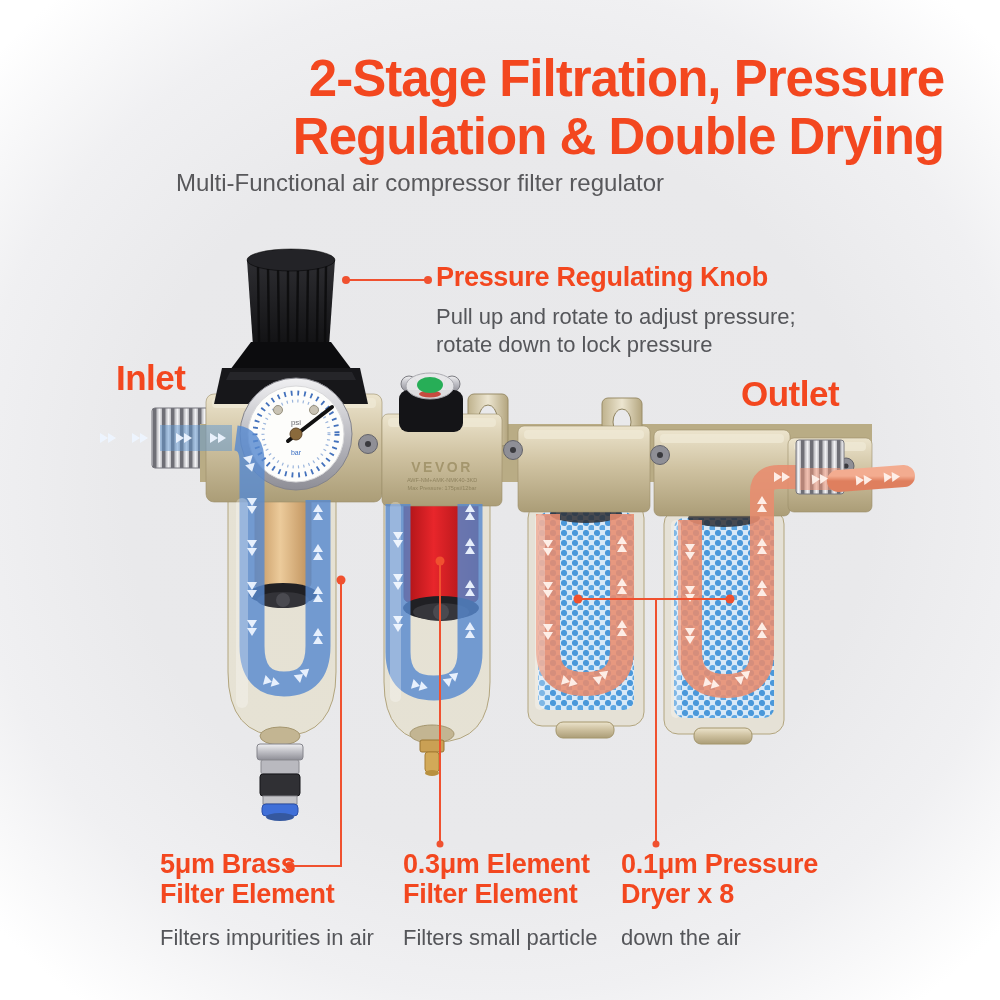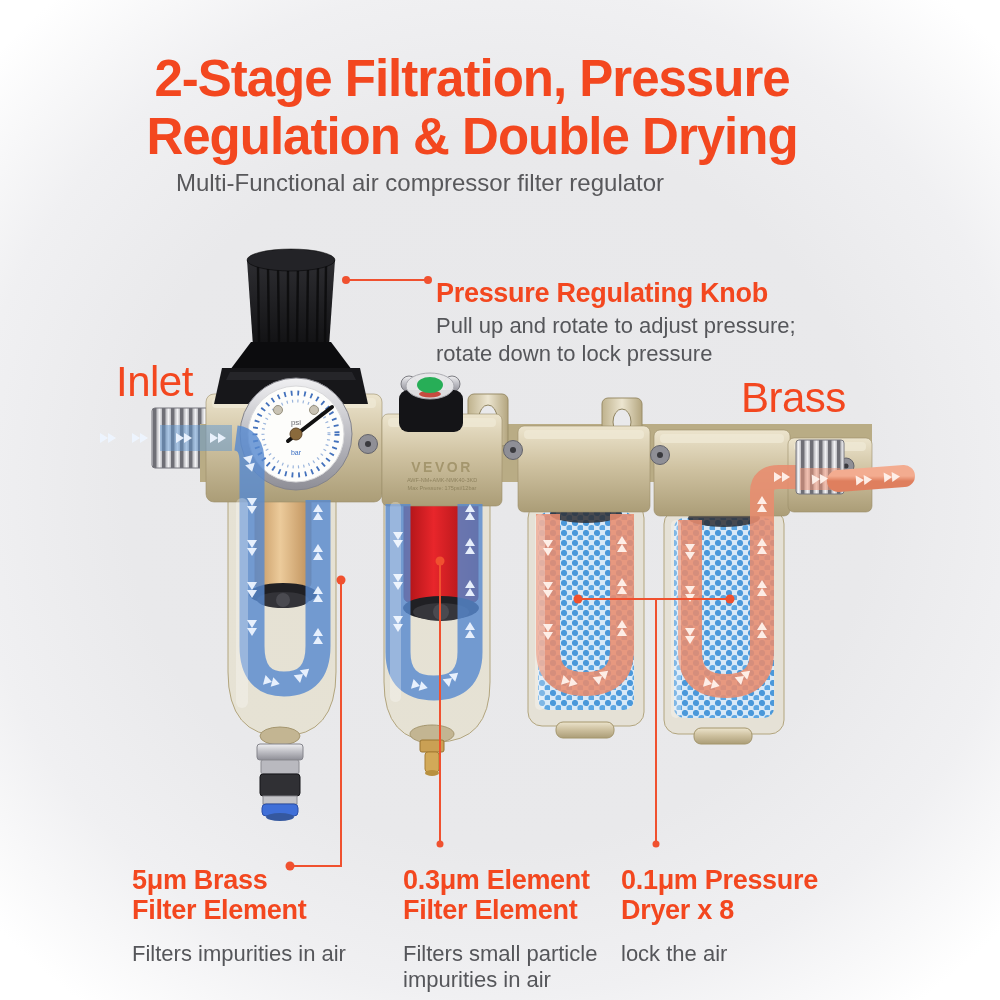"2-Stage Filtration, Pressure" .title { text-align: center -> right }
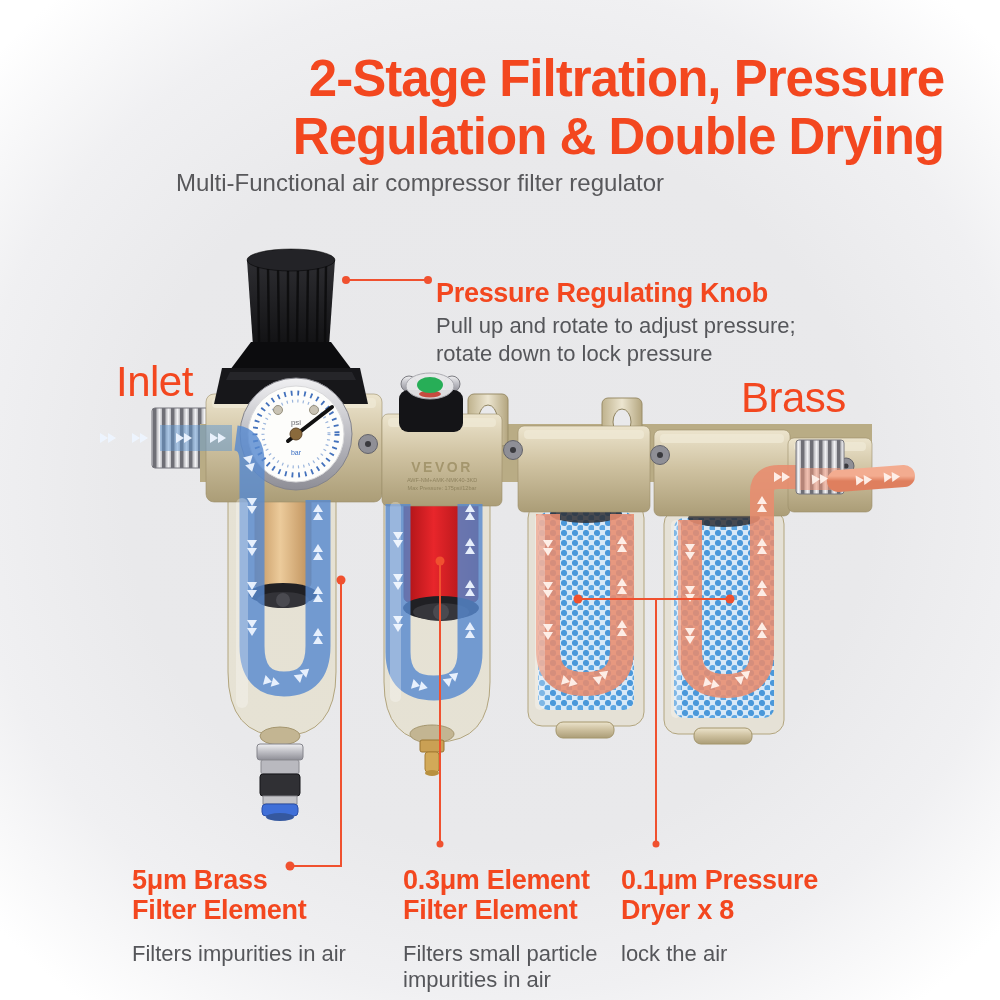"Pressure Regulating Knob" .co-title { margin-top: 16px -> none }
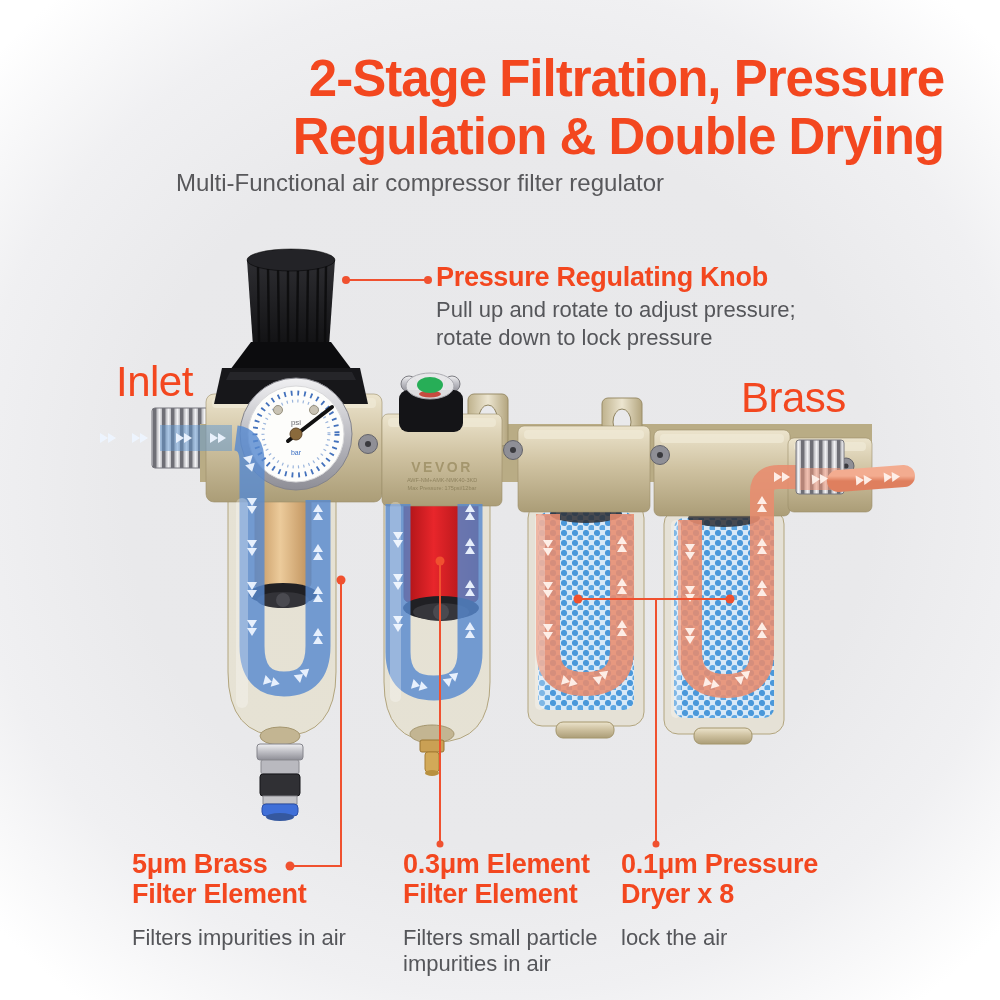"Pull up and rotate to" .knob-co .co-desc { margin-top: 4px -> 11px }
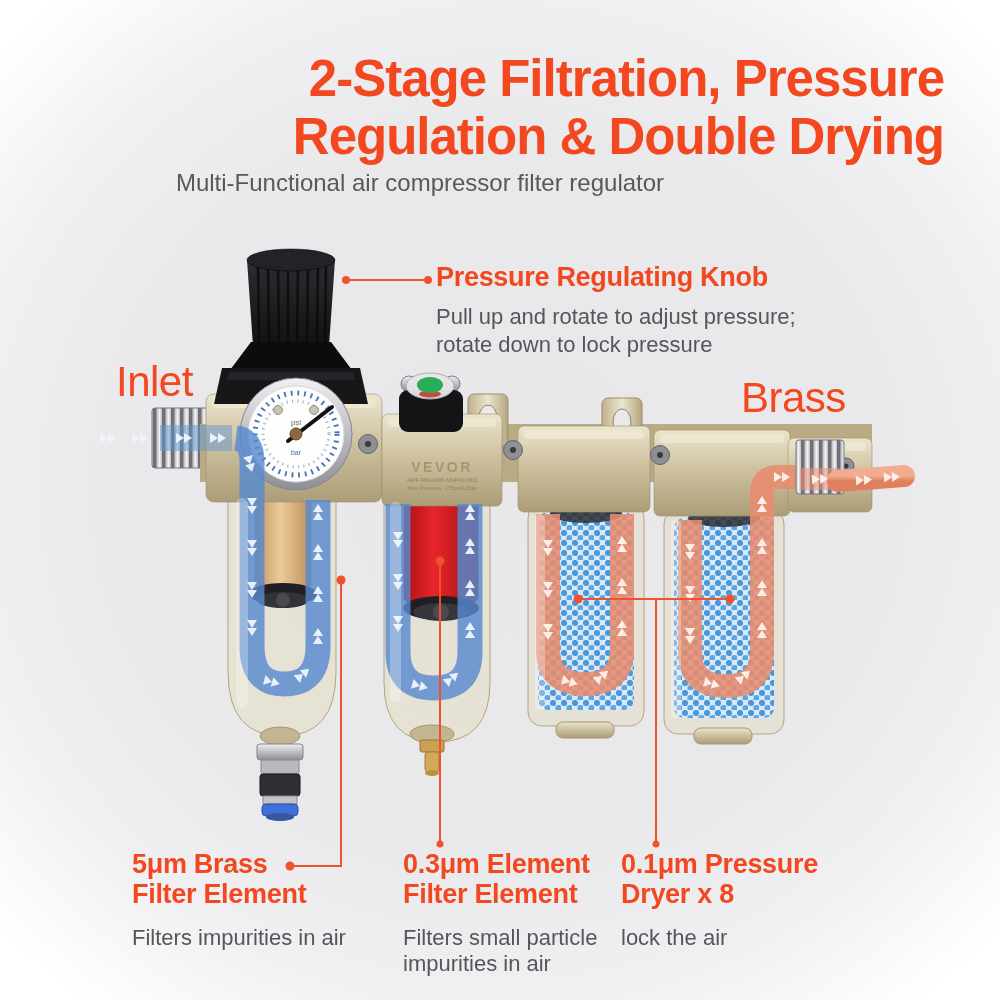"Inlet" .flow-label { font-size: 42px -> 35px; font-weight: 400 -> 700 }
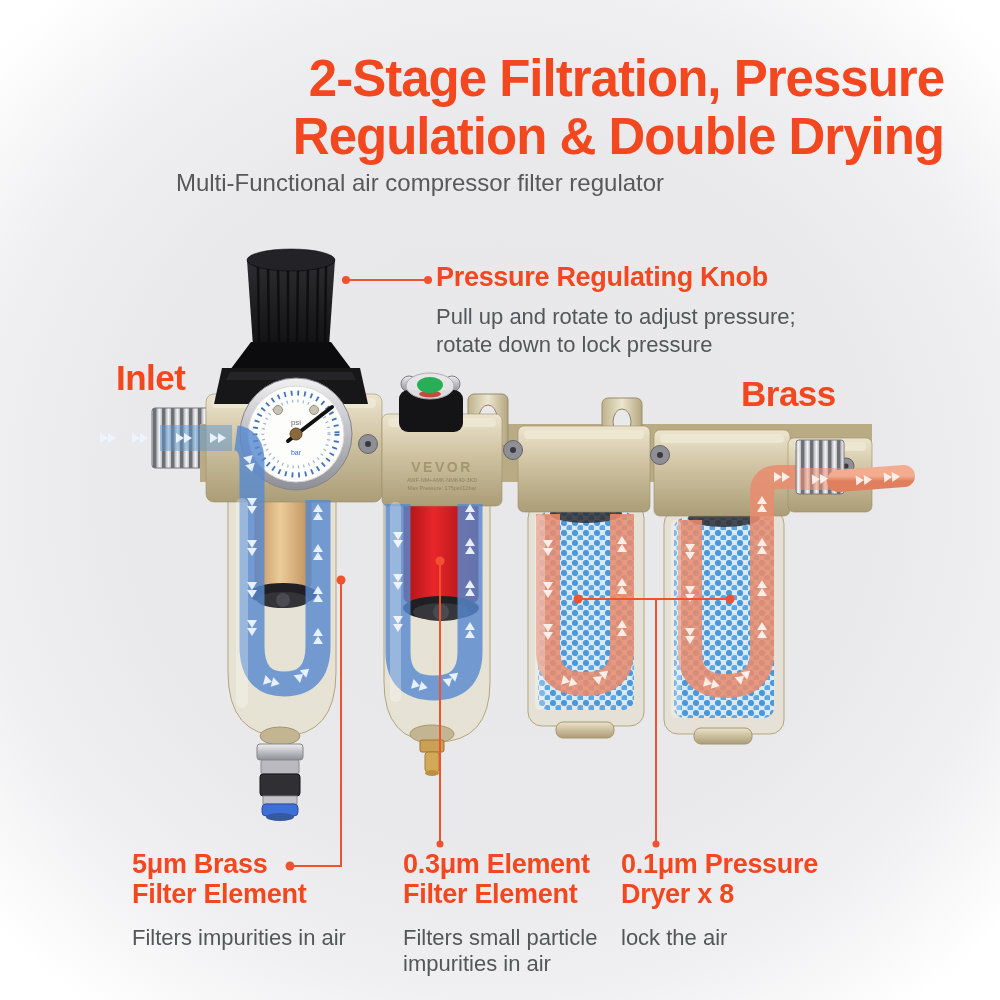"Brass" div.abs { text: Brass -> Outlet }
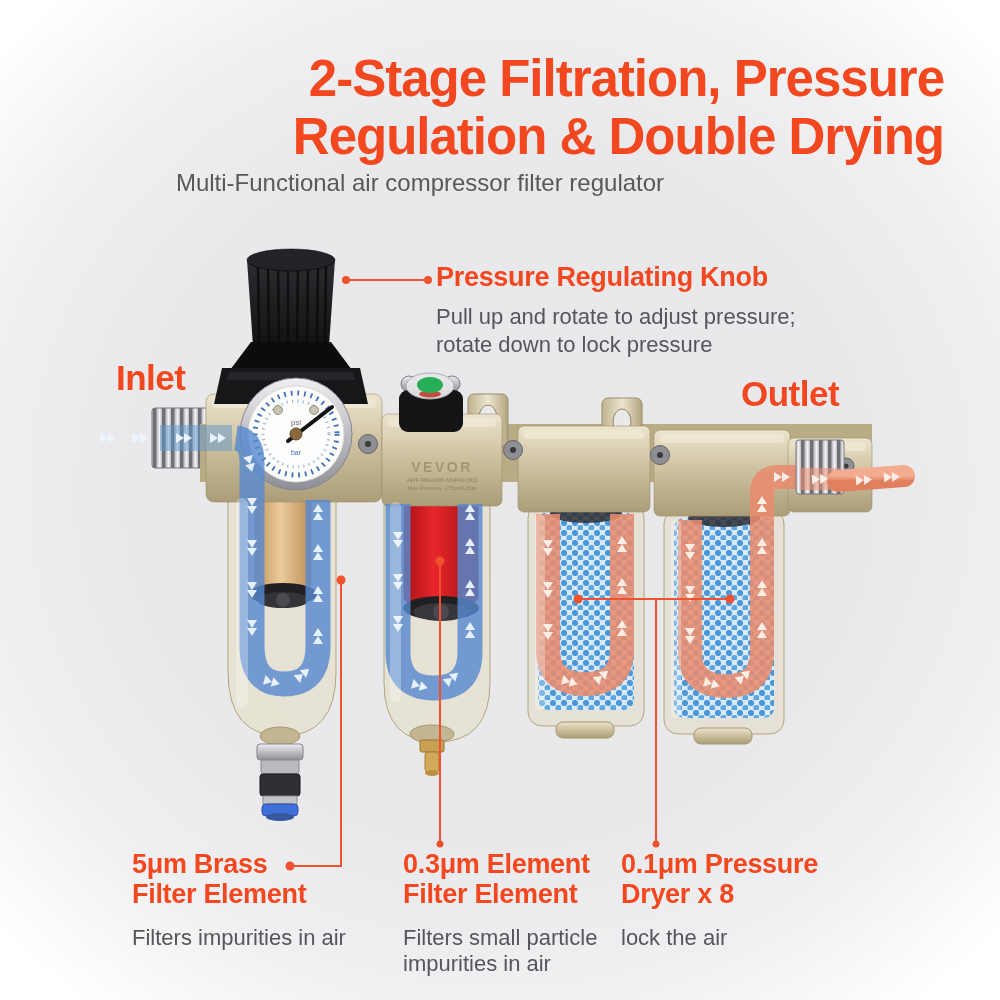"5μm Brass" div.abs { left: 132px -> 160px }
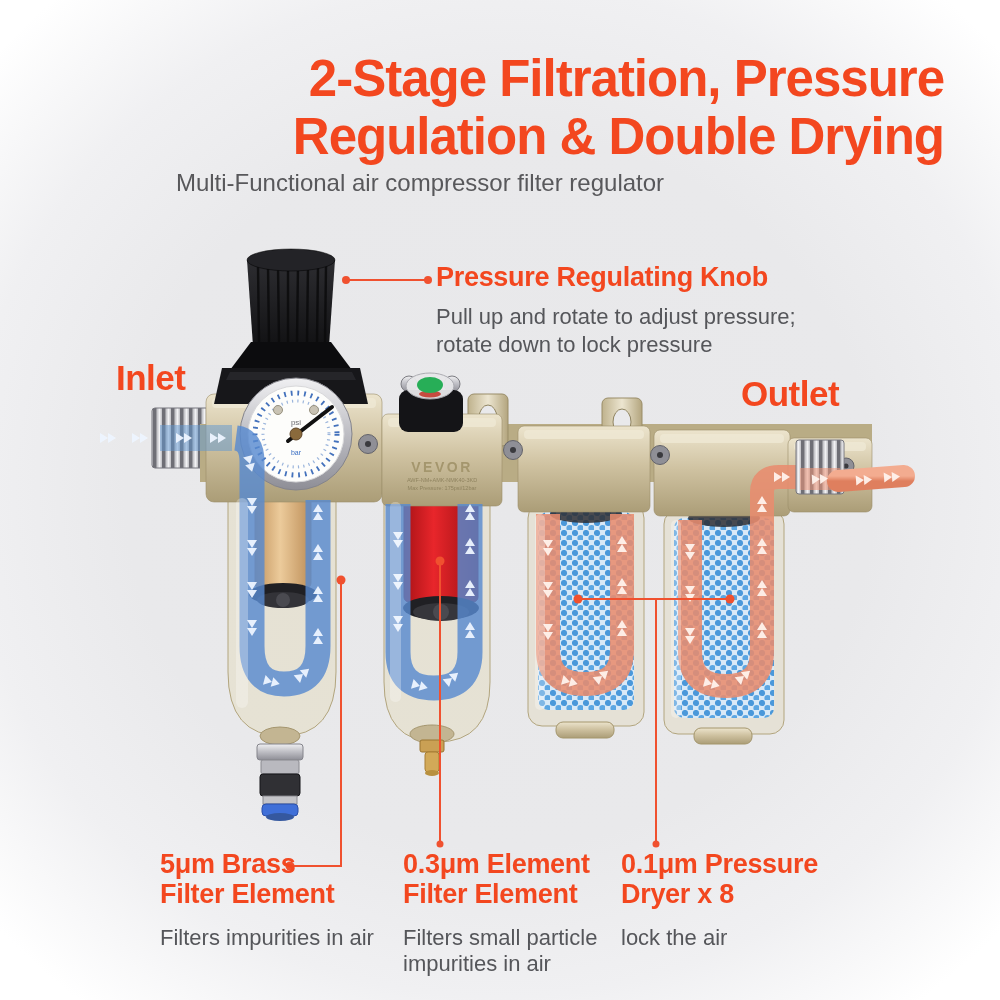"lock the air" div { text: lock -> down }
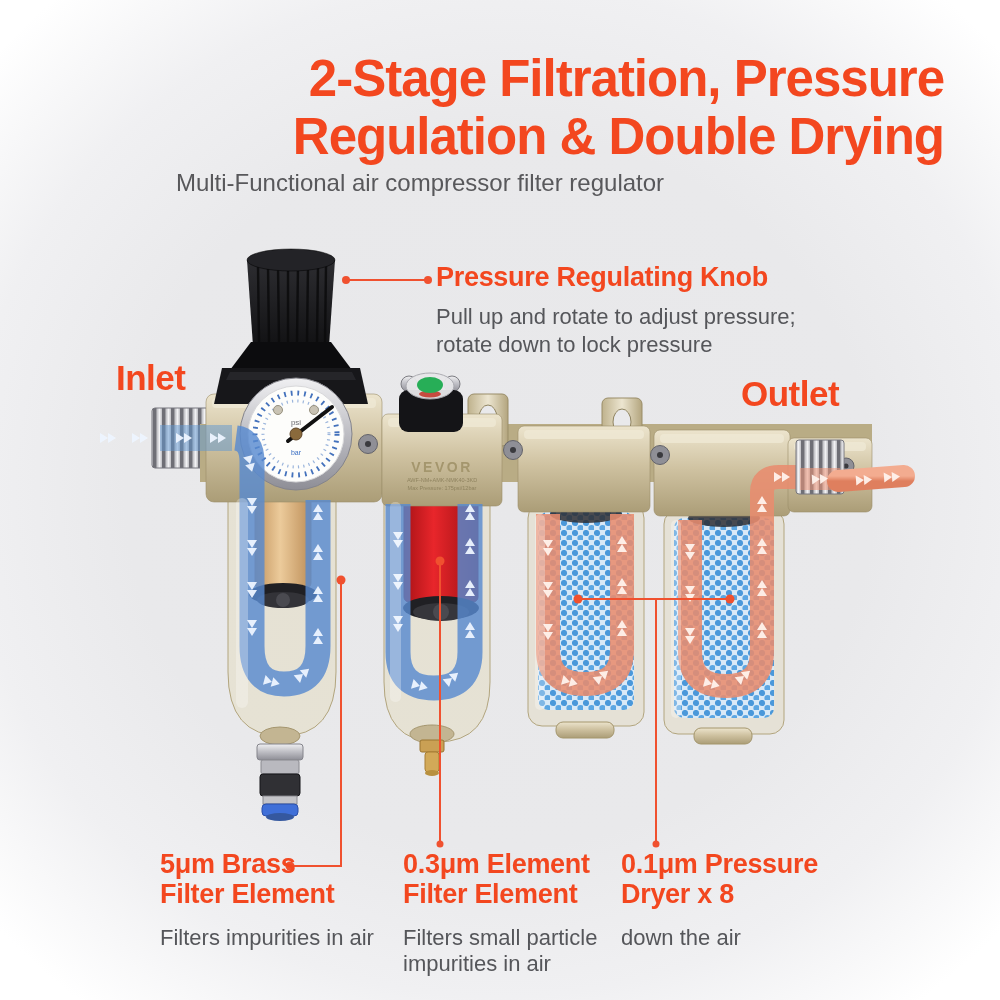"impurities in air" div { html: <div>impurities in air</div> -> none }
